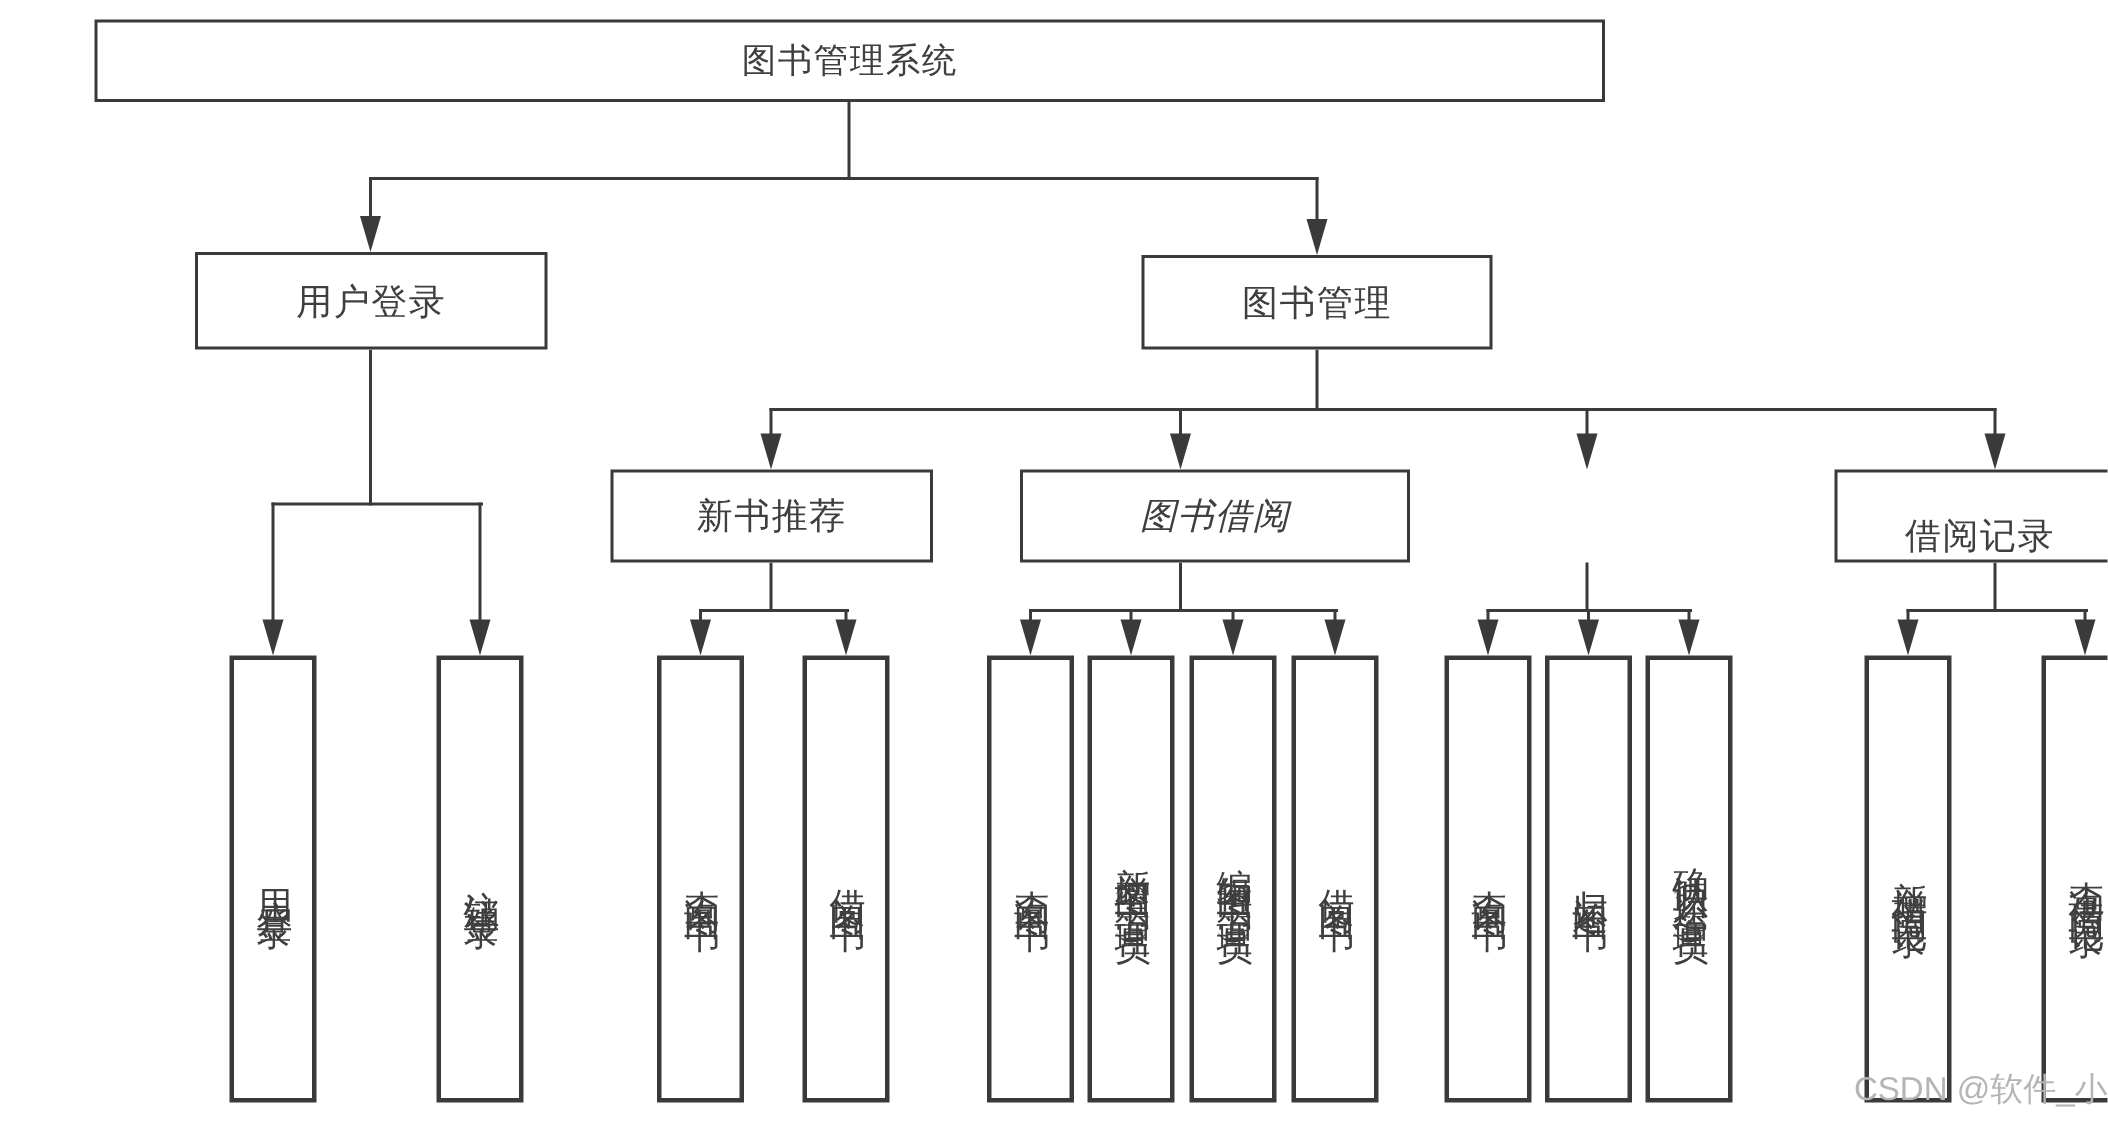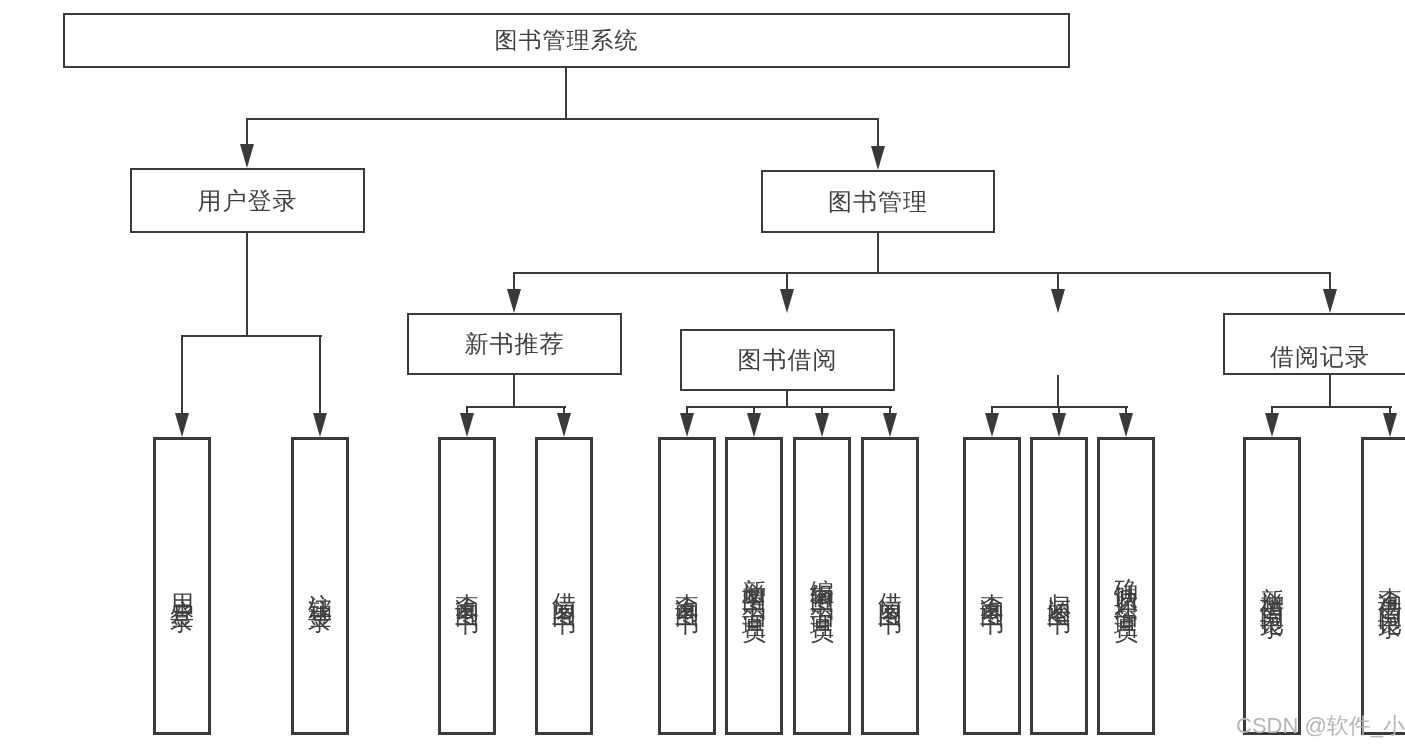"图书借阅" div.node { font-style: none -> italic; top: 329px -> 313px; width: 215px -> 260px }
